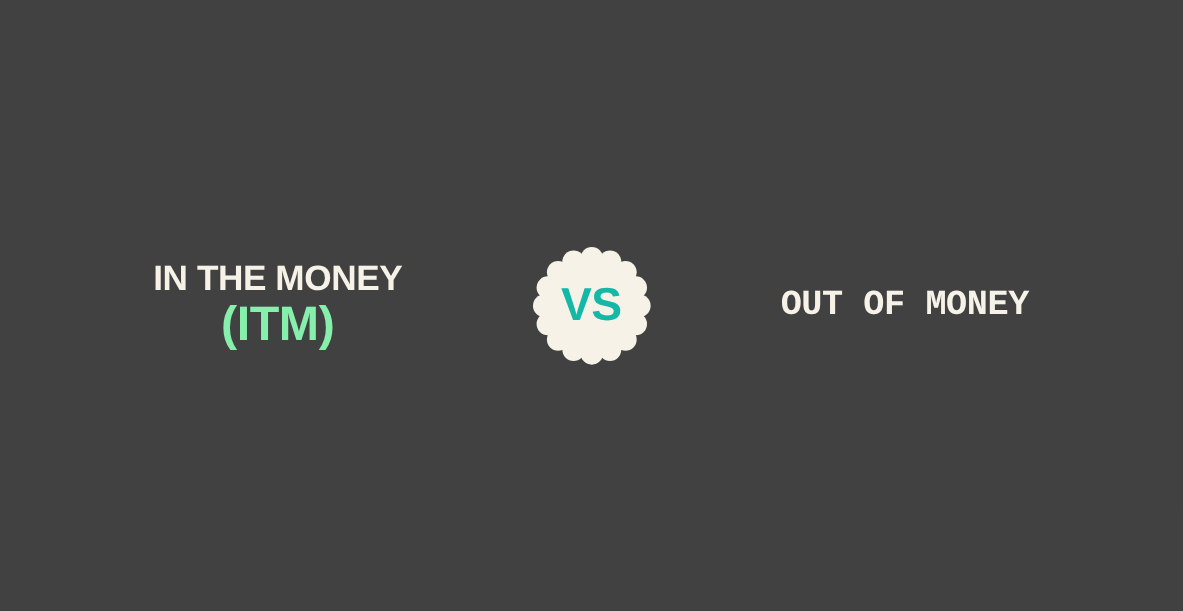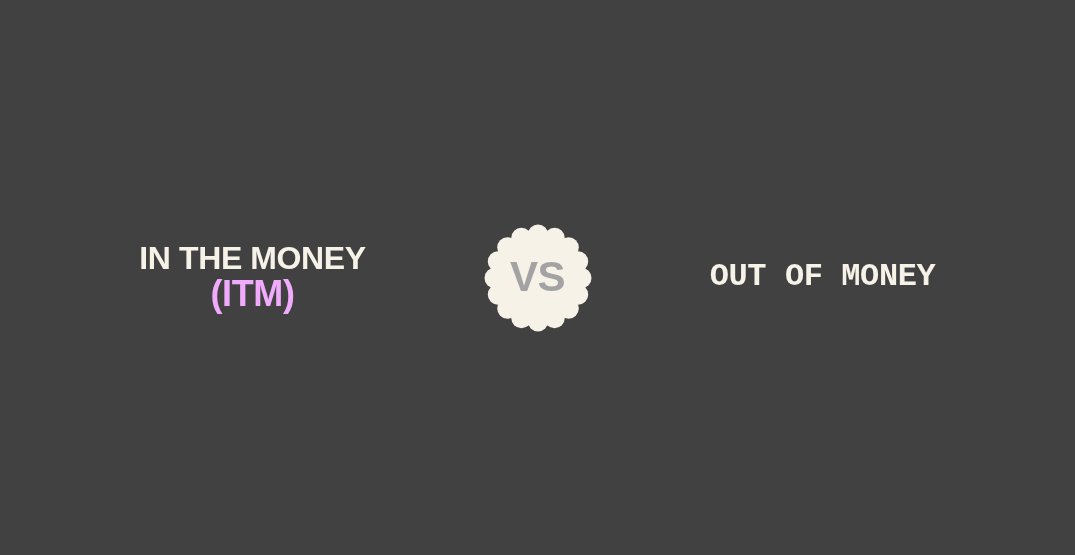"(ITM)" .side-line-2 { color: #f0abfc -> #86efac; font-size: 36px -> 44px }
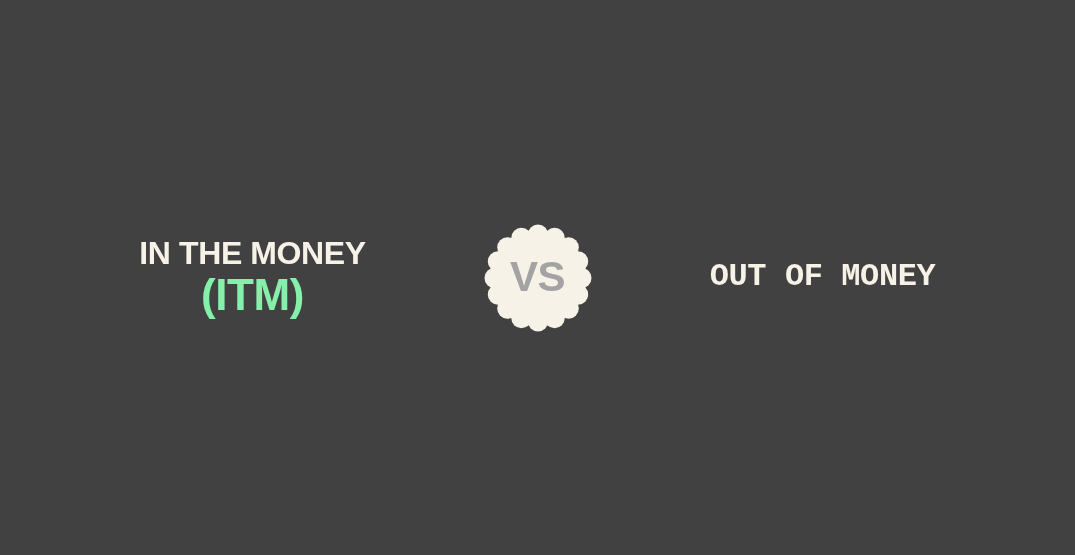"VS" .vs-label { color: #a3a3a3 -> #14b8a6 }
